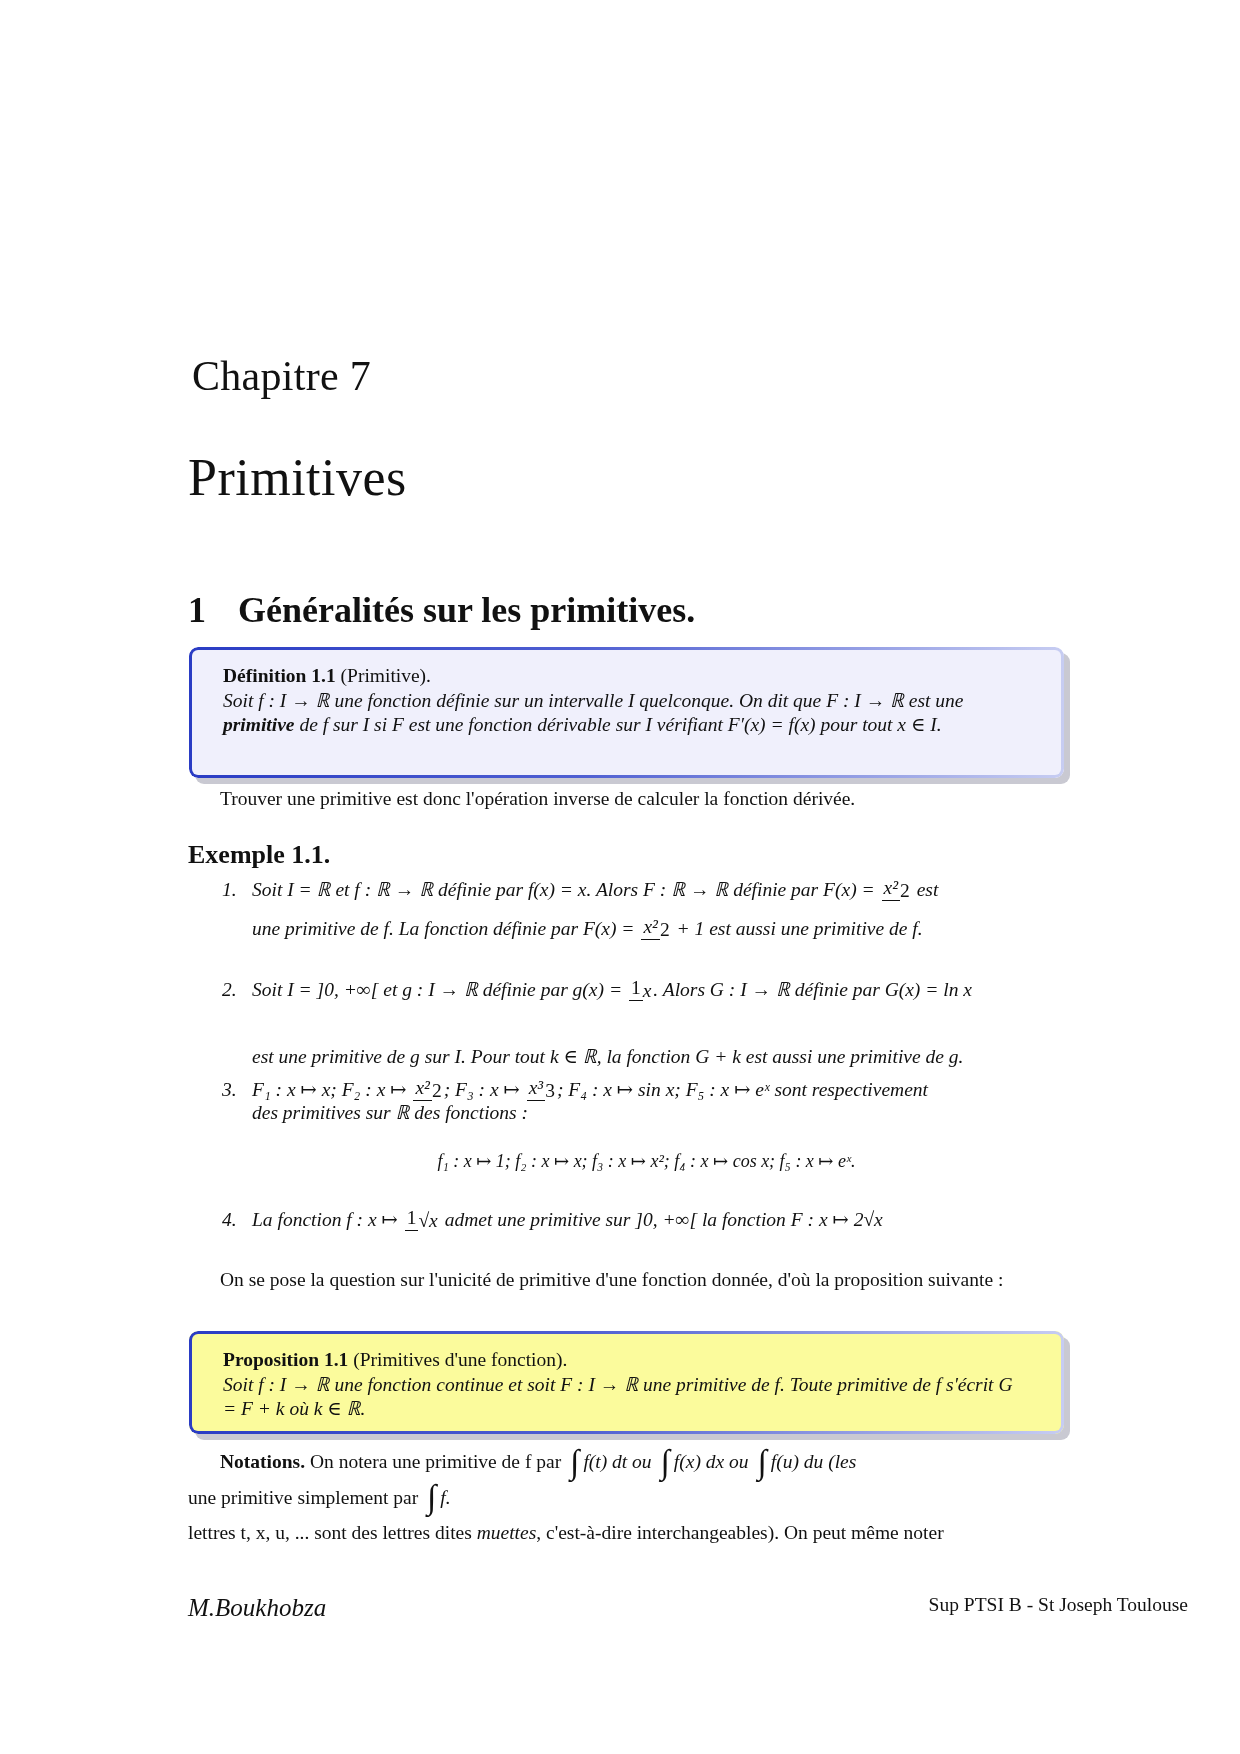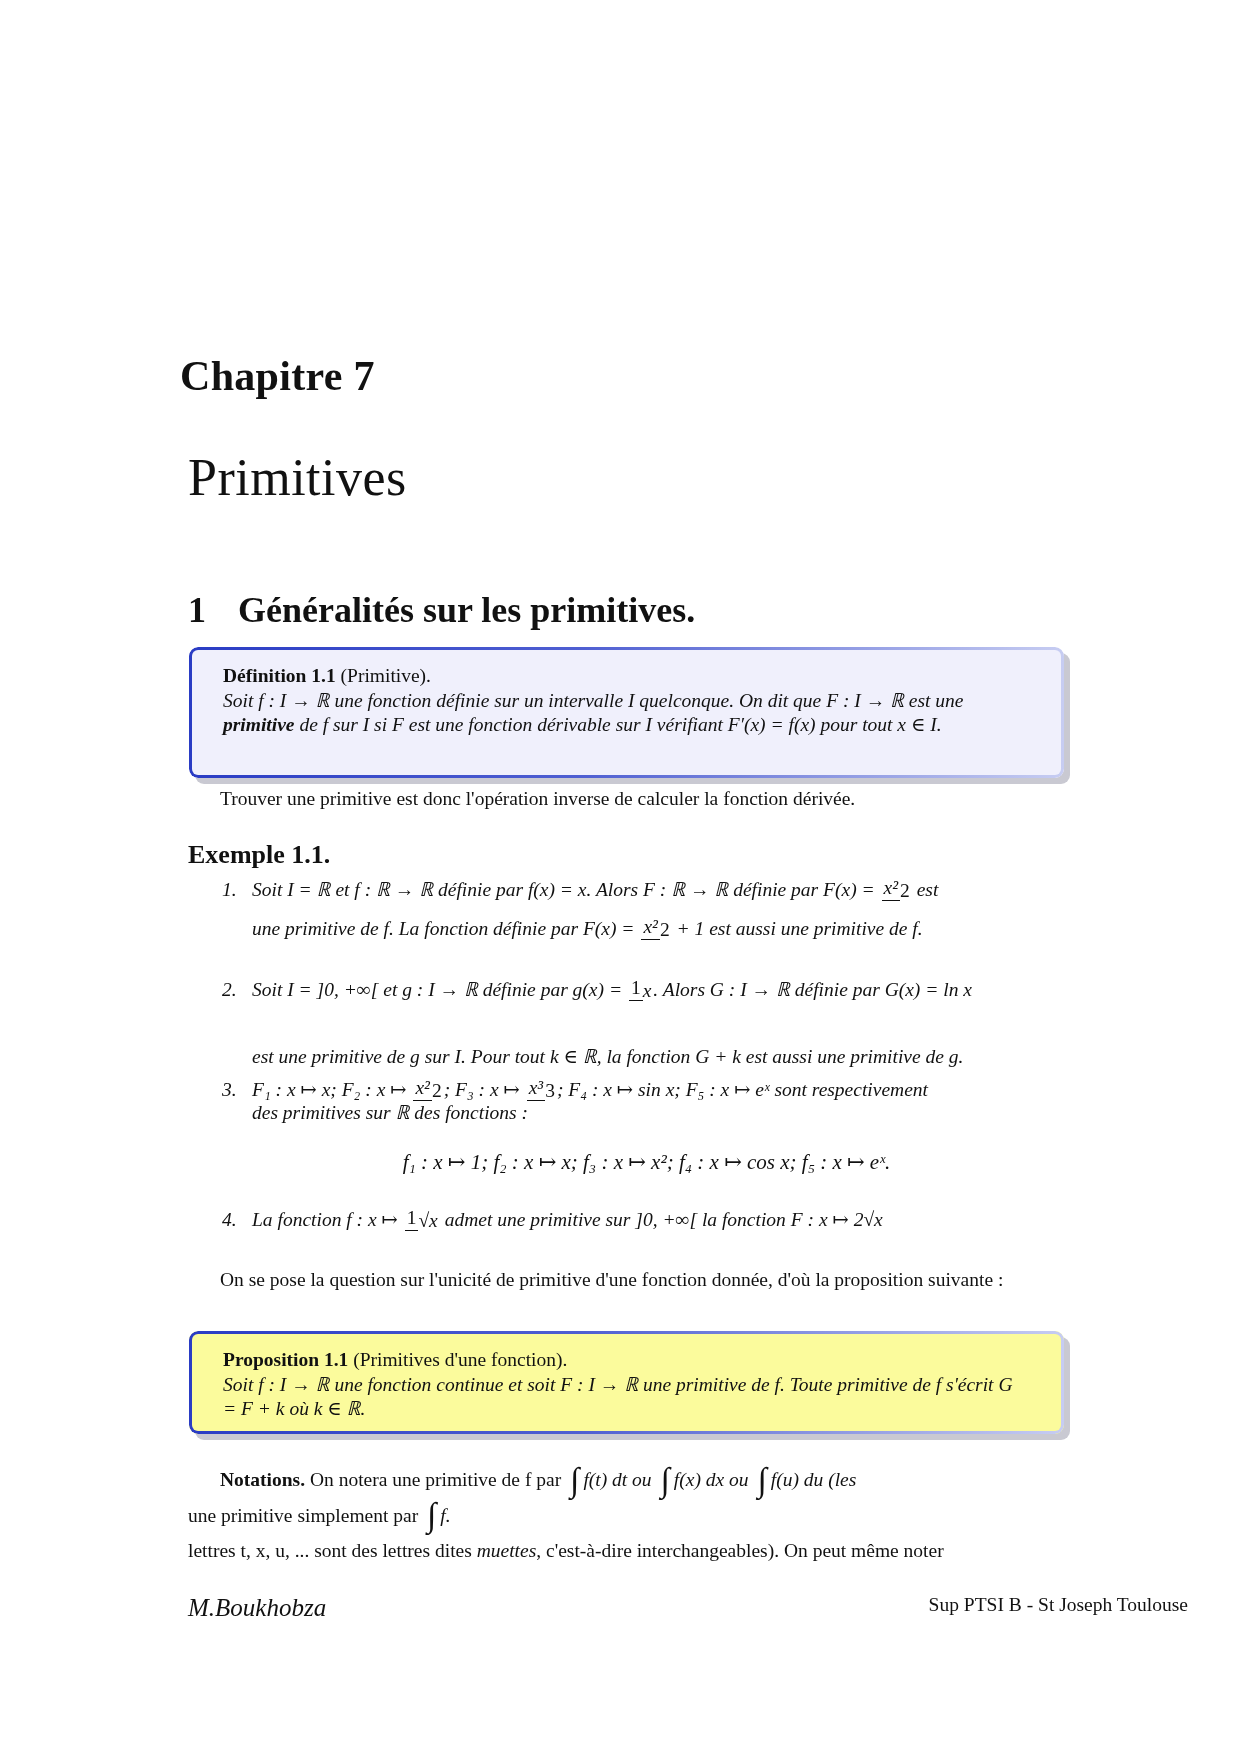"Chapitre 7" .chap { font-weight: bold -> none; left: 180px -> 192px }
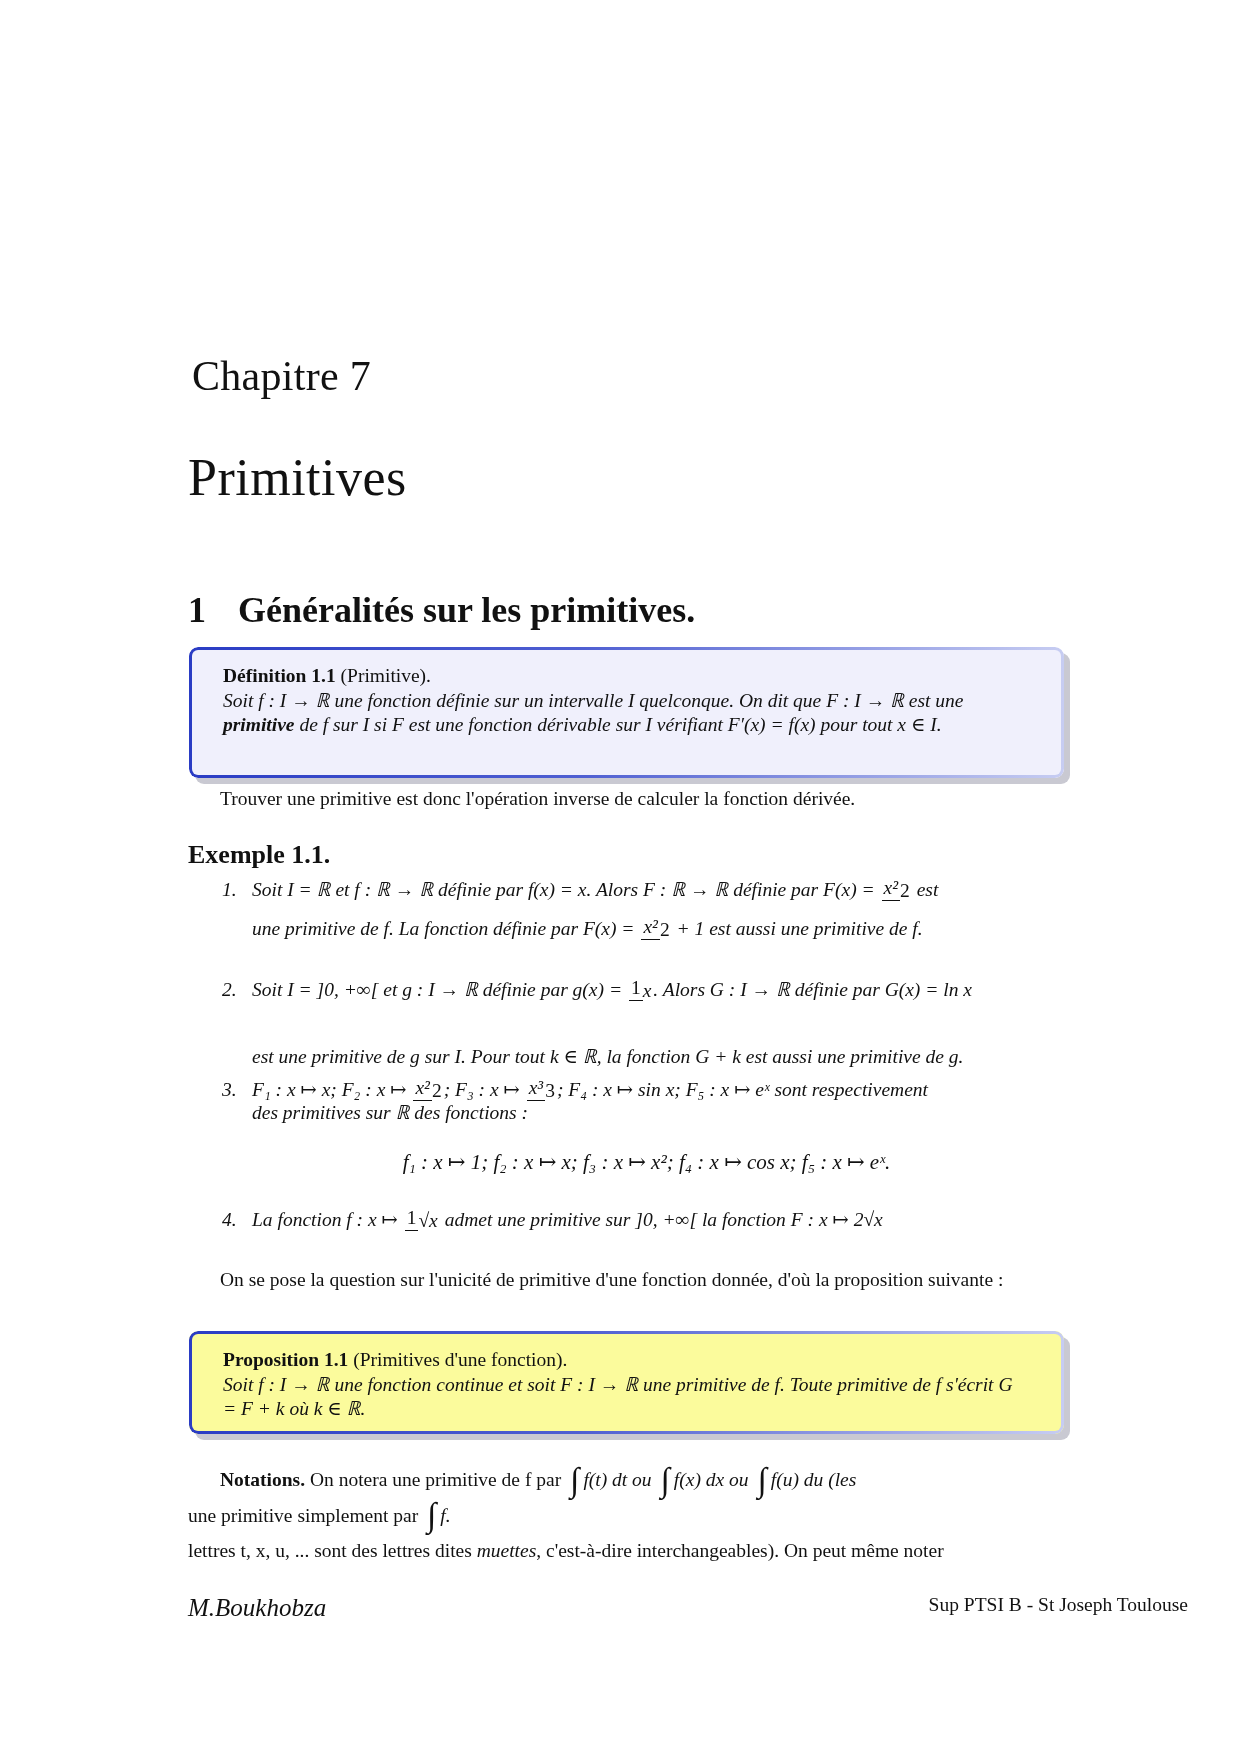"f₁ : x ↦ 1;" .centered { font-size: 21px -> 18px }
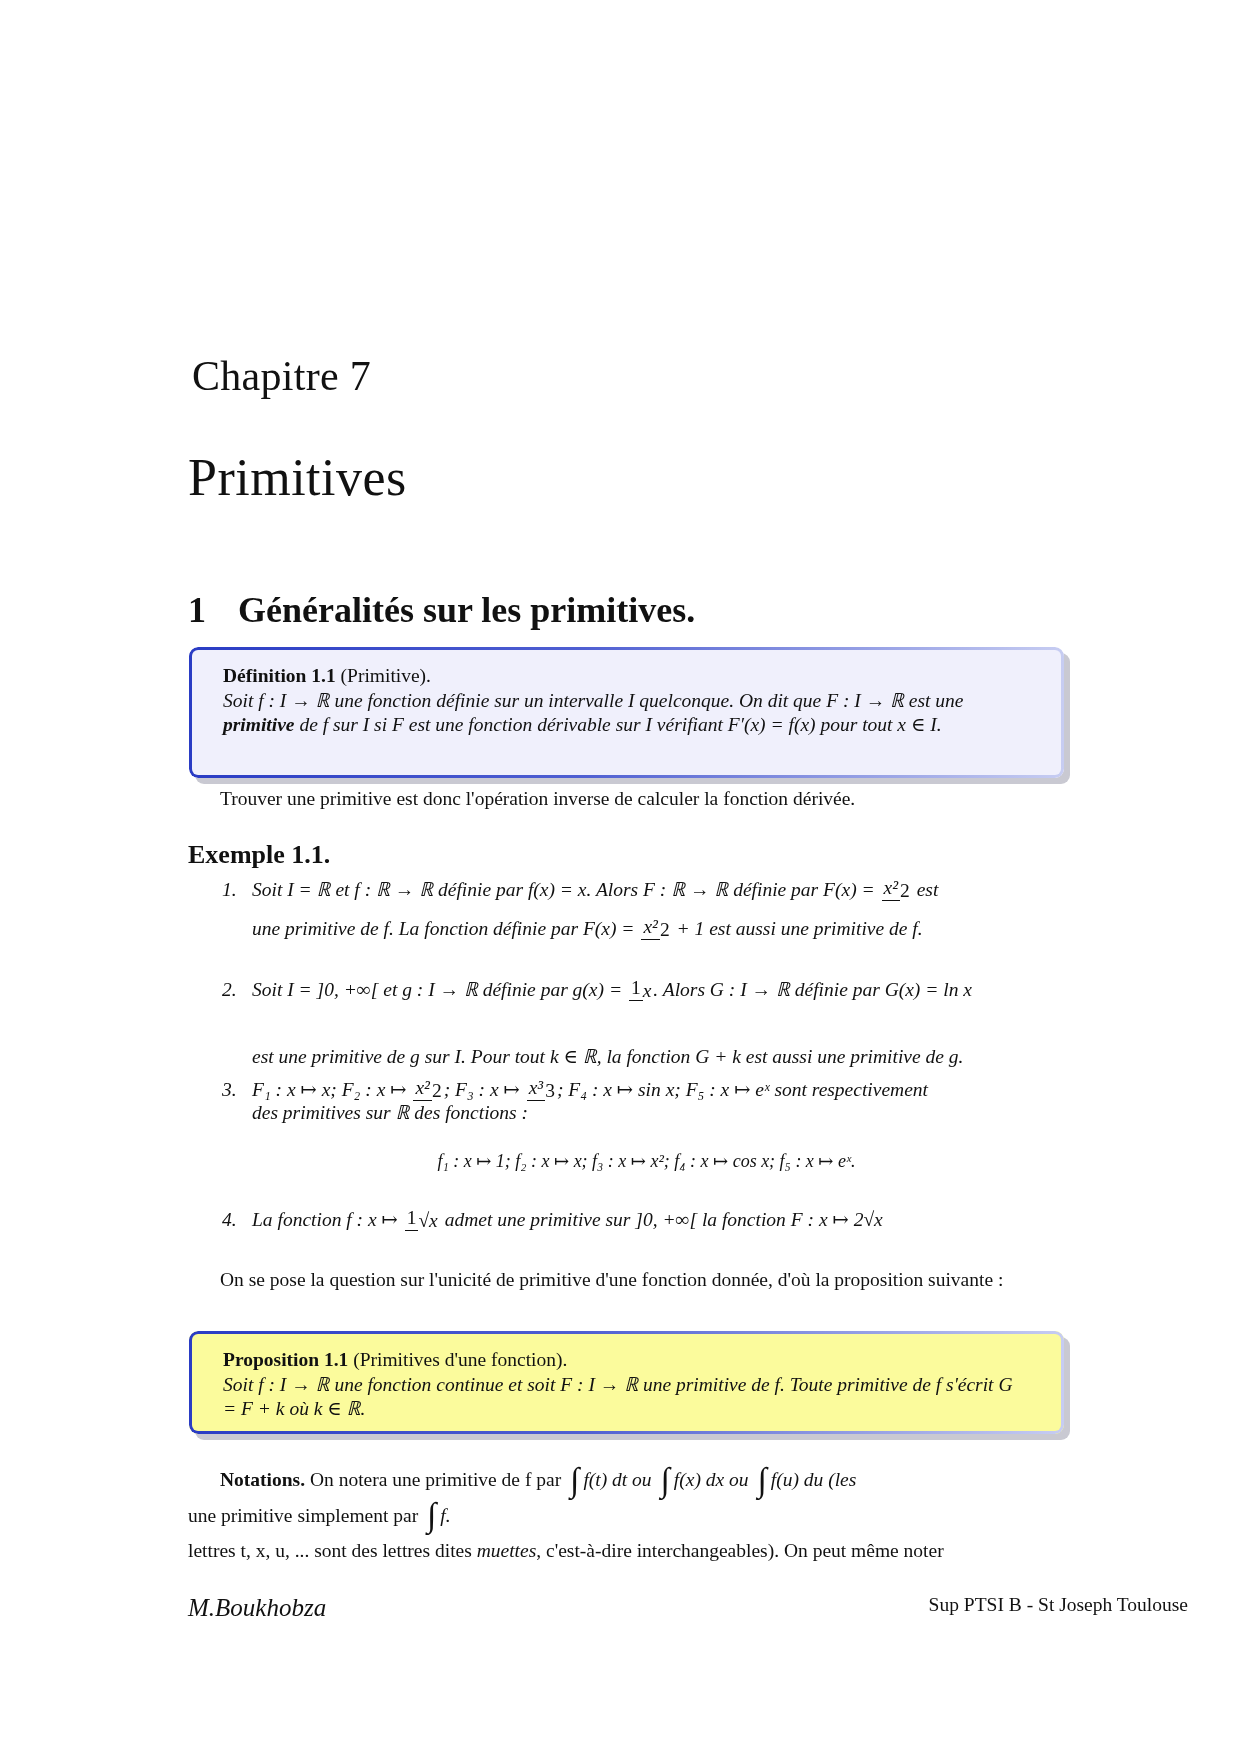"Notations. On notera une primitive" div { margin-top: 18px -> none }
